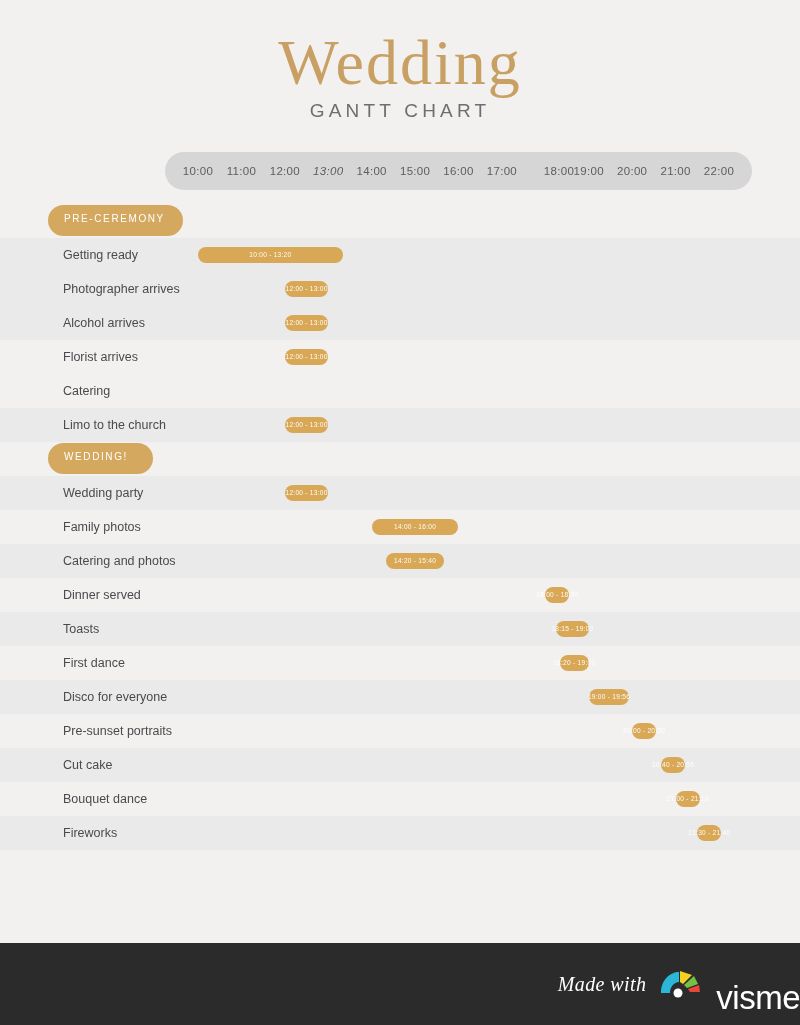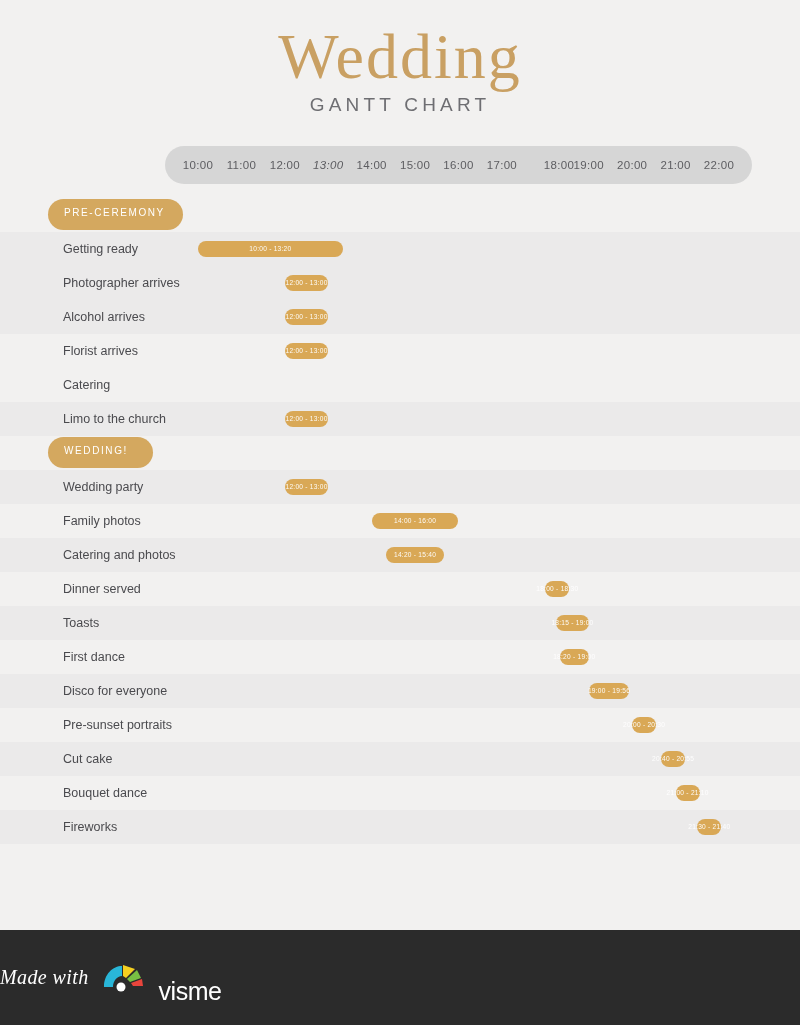"Wedding" .header { padding-top: 20px -> 26px }
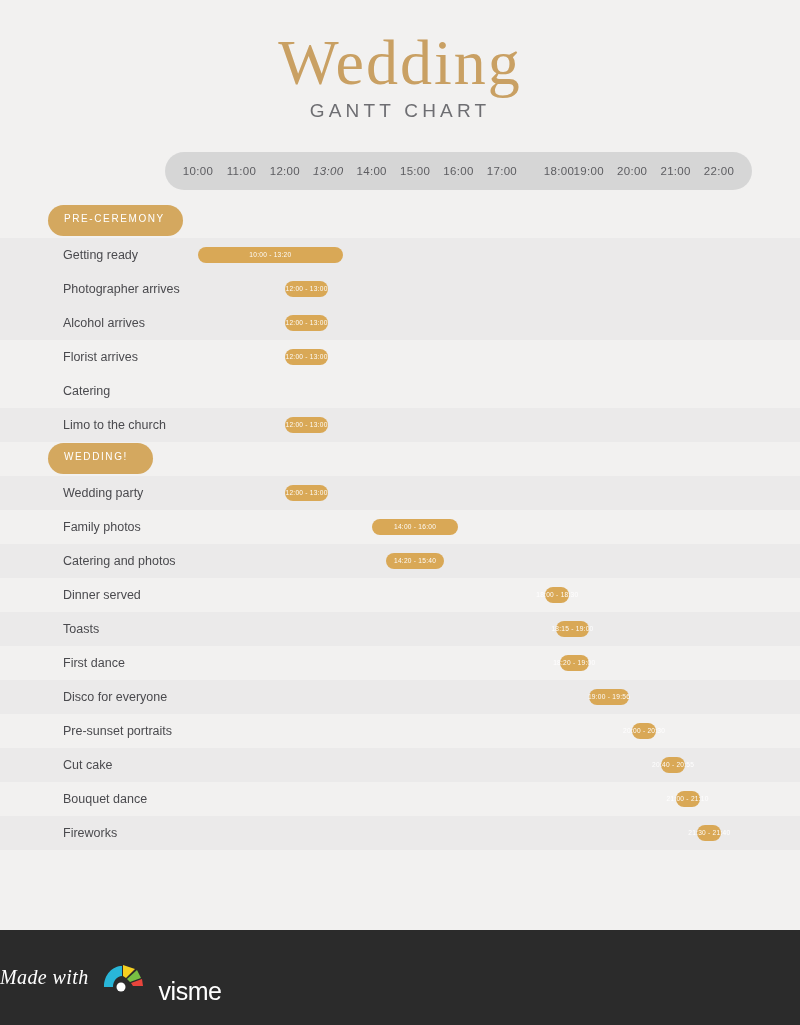"Made with" .footer { height: 95px -> 82px; justify-content: flex-start -> flex-end }
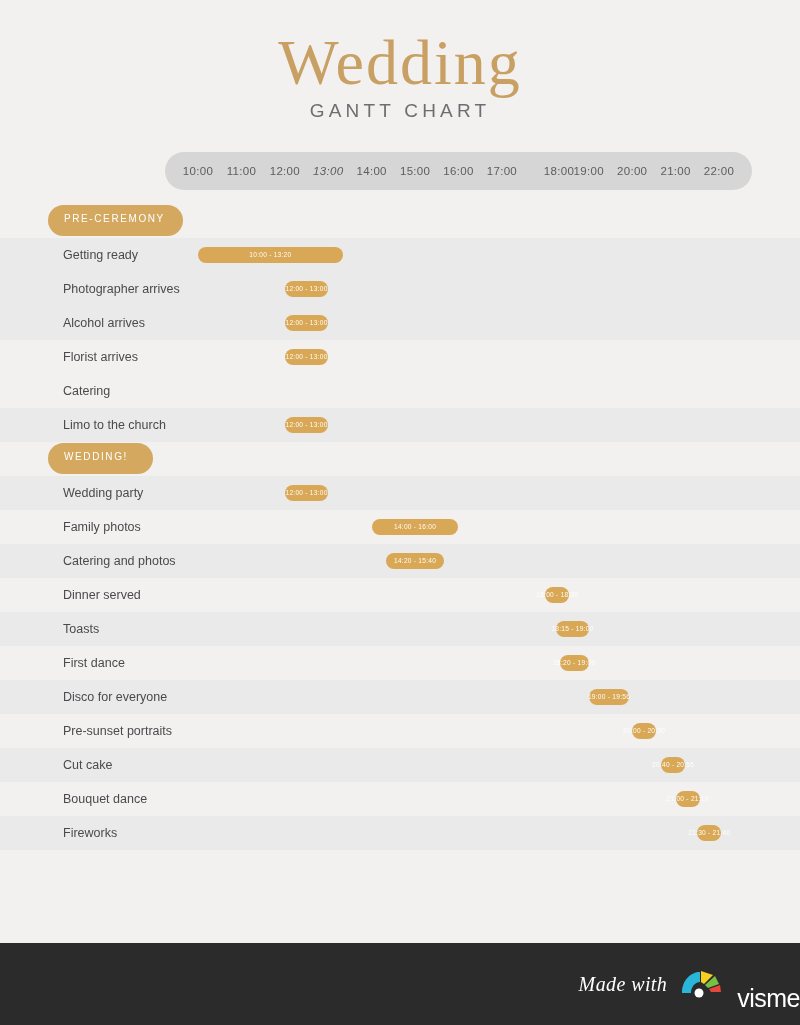"visme" .visme-word { font-size: 25px -> 33px }
